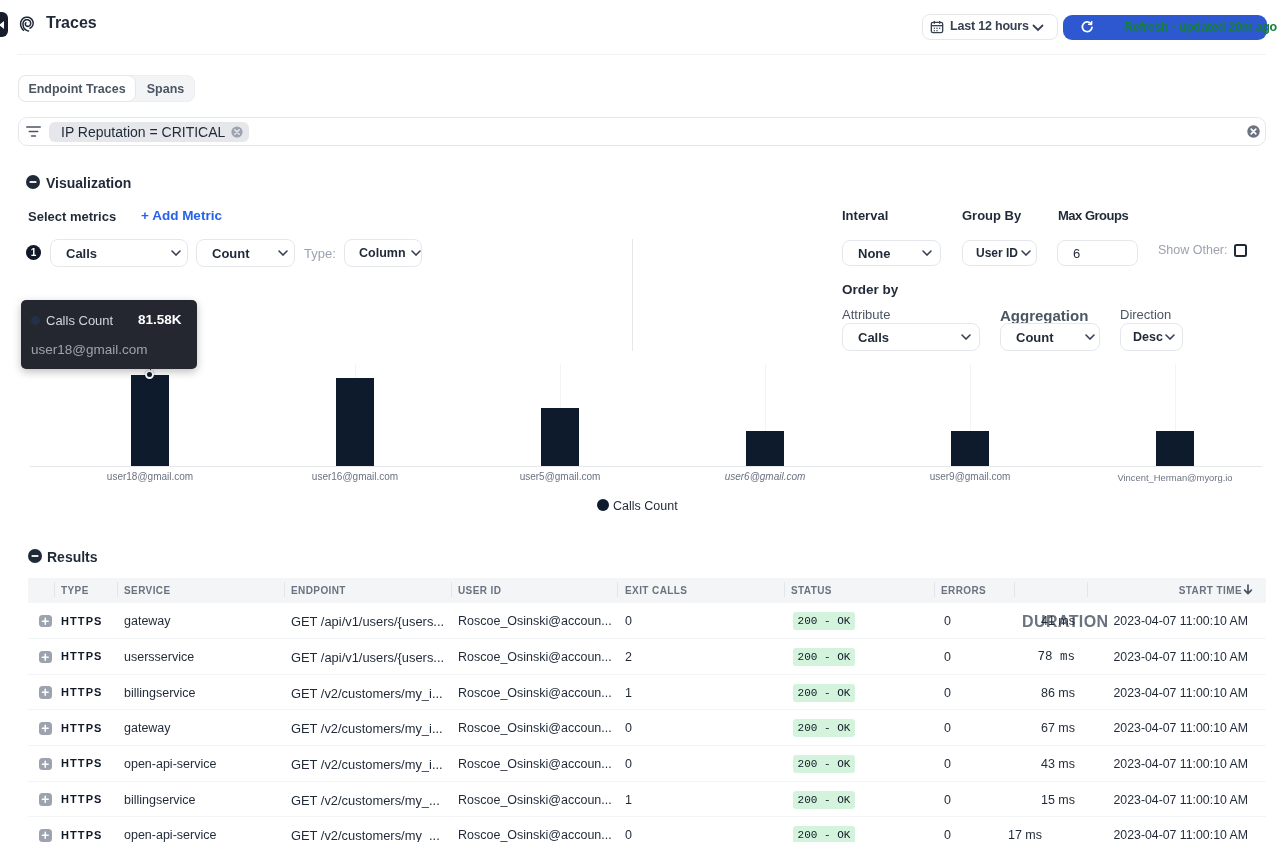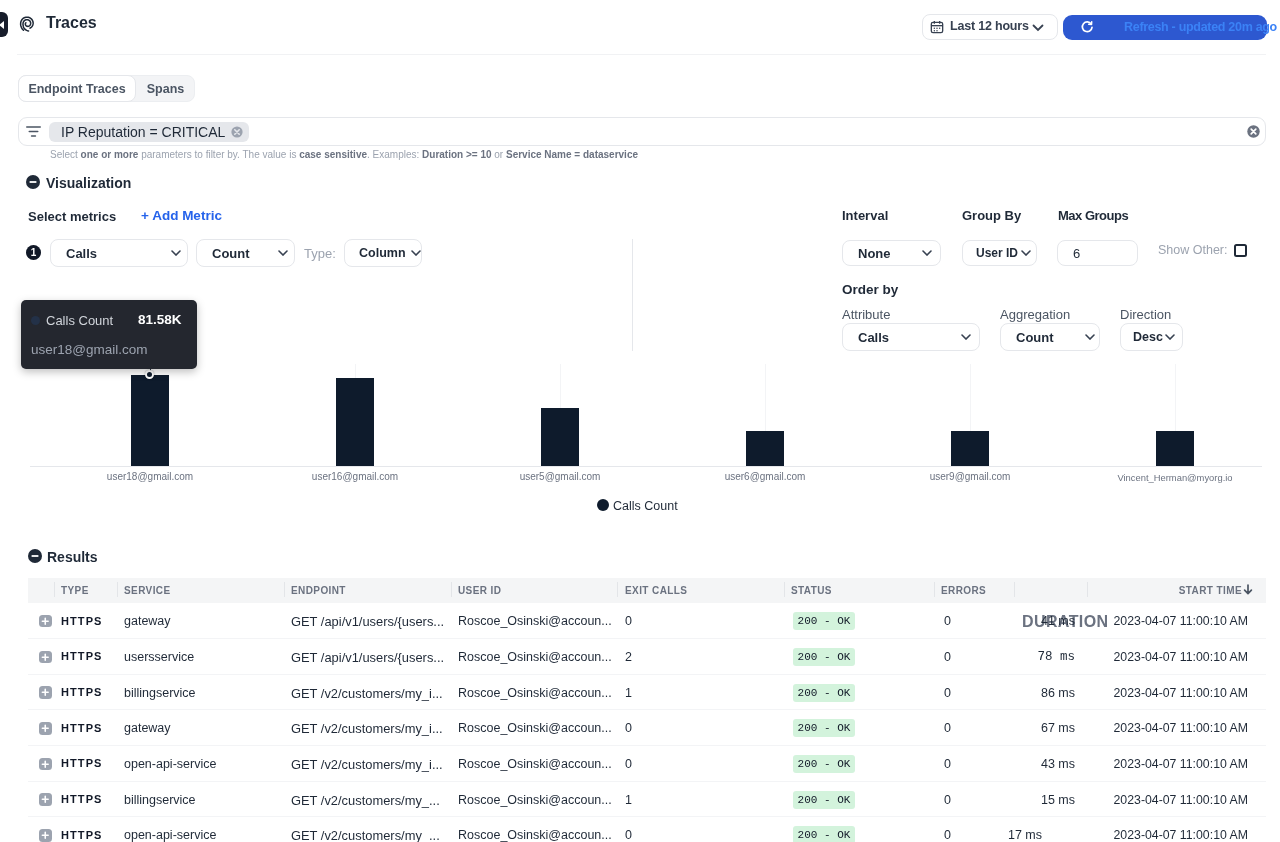"Refresh - updated 20m ago" div.abs { color: #3b82f6 -> #15803d }
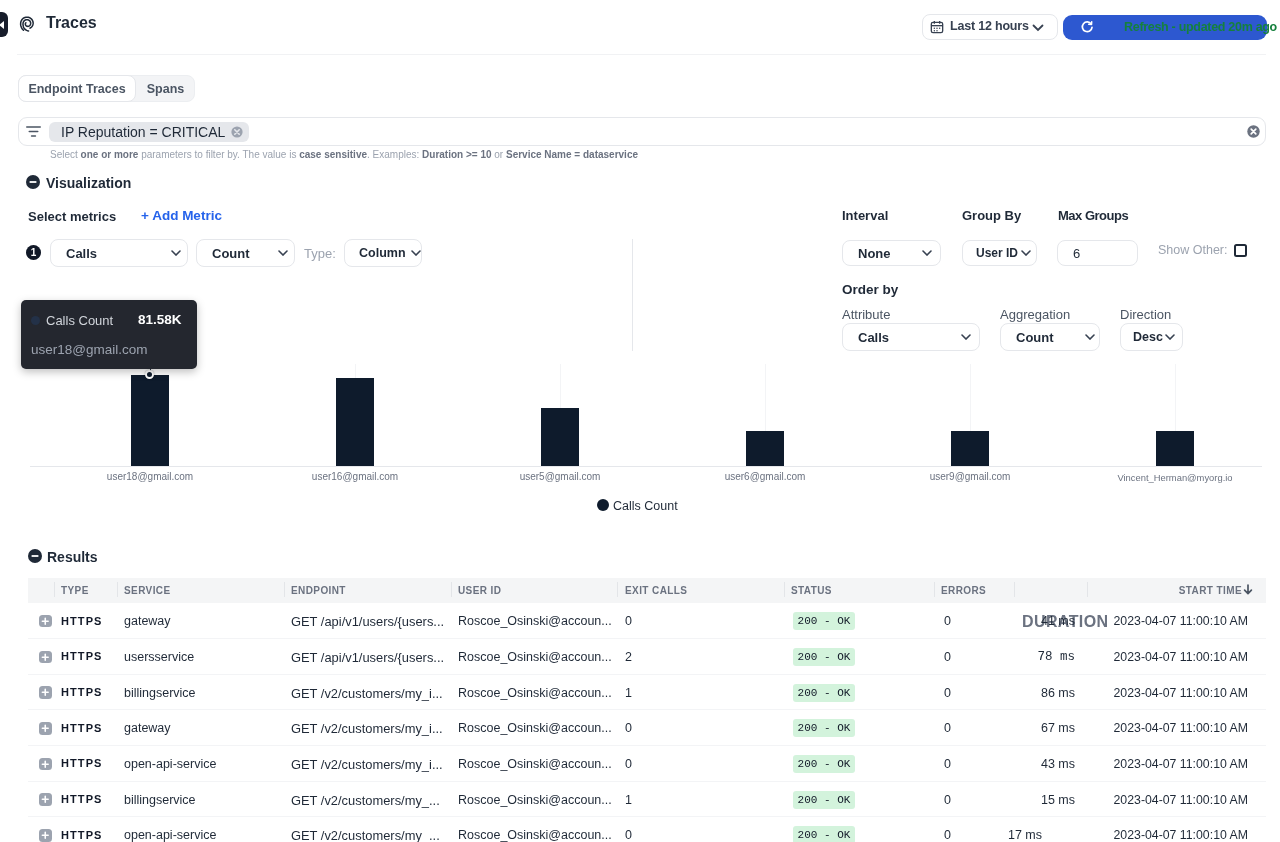"Select one or more parameters" div.abs { html: <div>Select <span>one or more</span> parameters to filter by. The value is <span>case sensitive</span>. Examples: <span>Duration &gt;= 10</span> or <span>Service Name = dataservice</span></div> -> none }
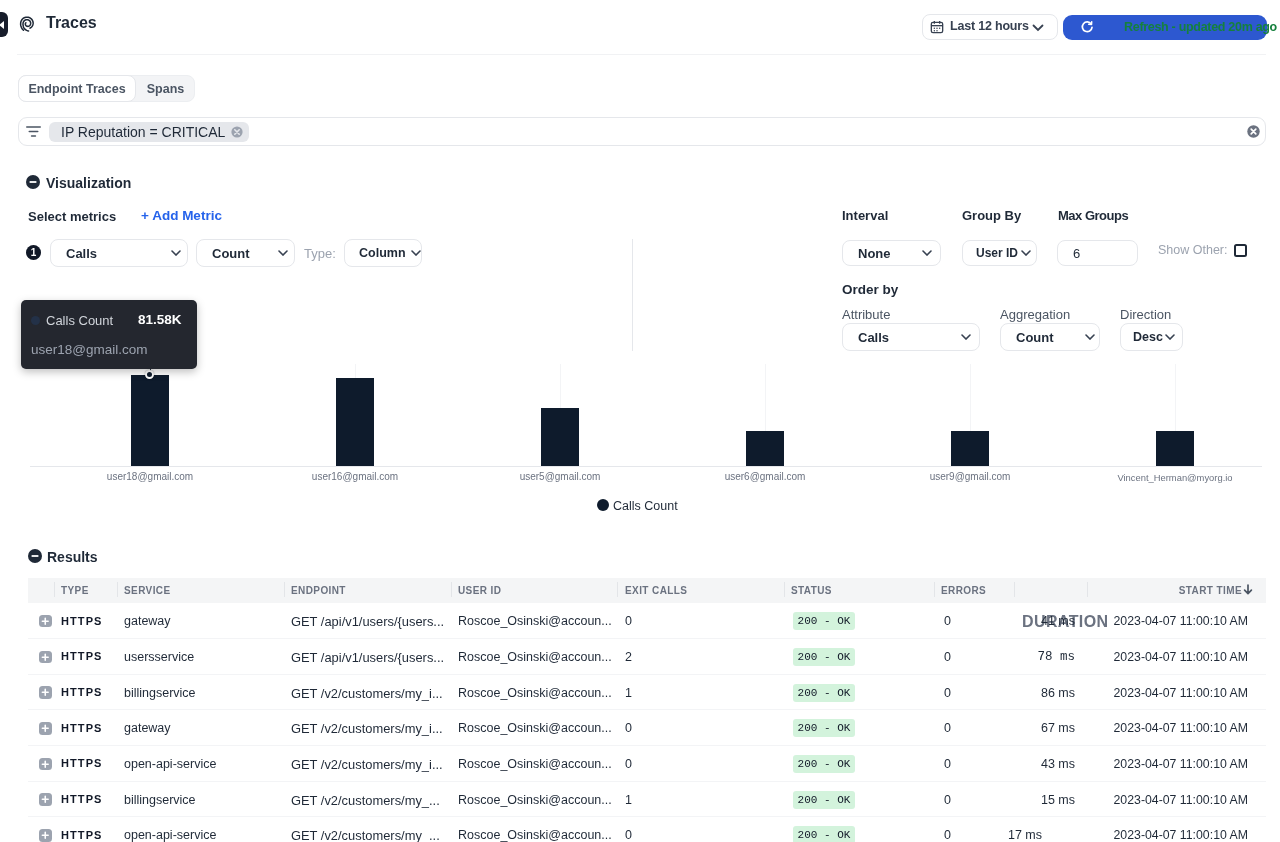"Aggregation" div.abs { font-size: 13px -> 15px; font-weight: none -> bold }
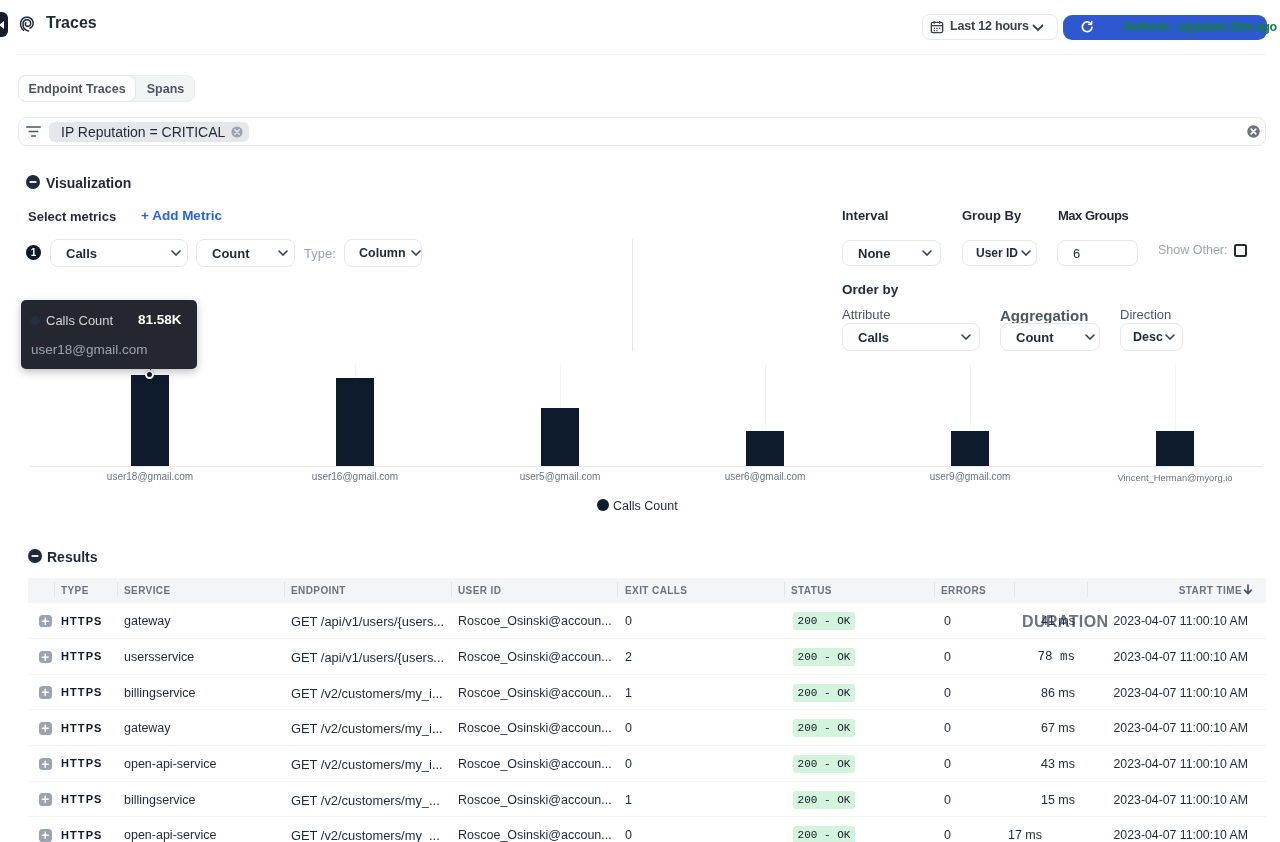"user6@gmail.com" div.abs { font-style: none -> italic }
